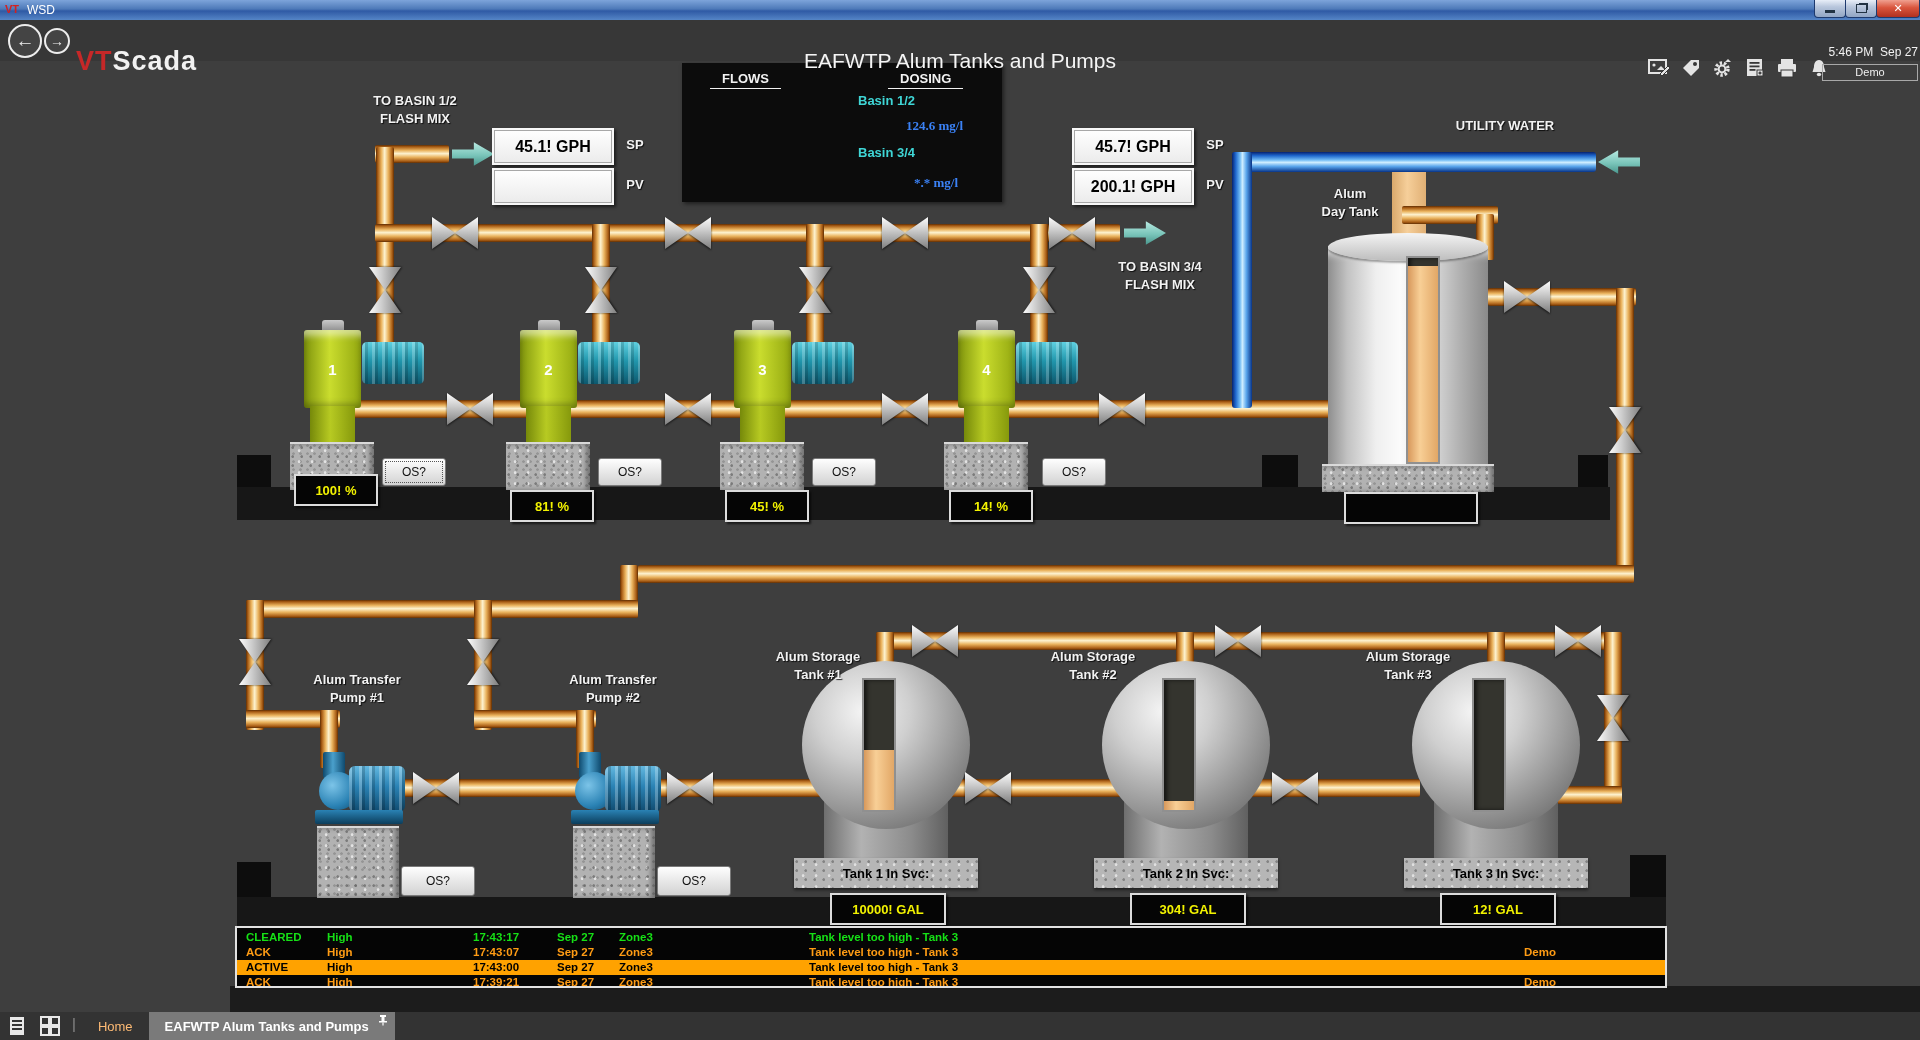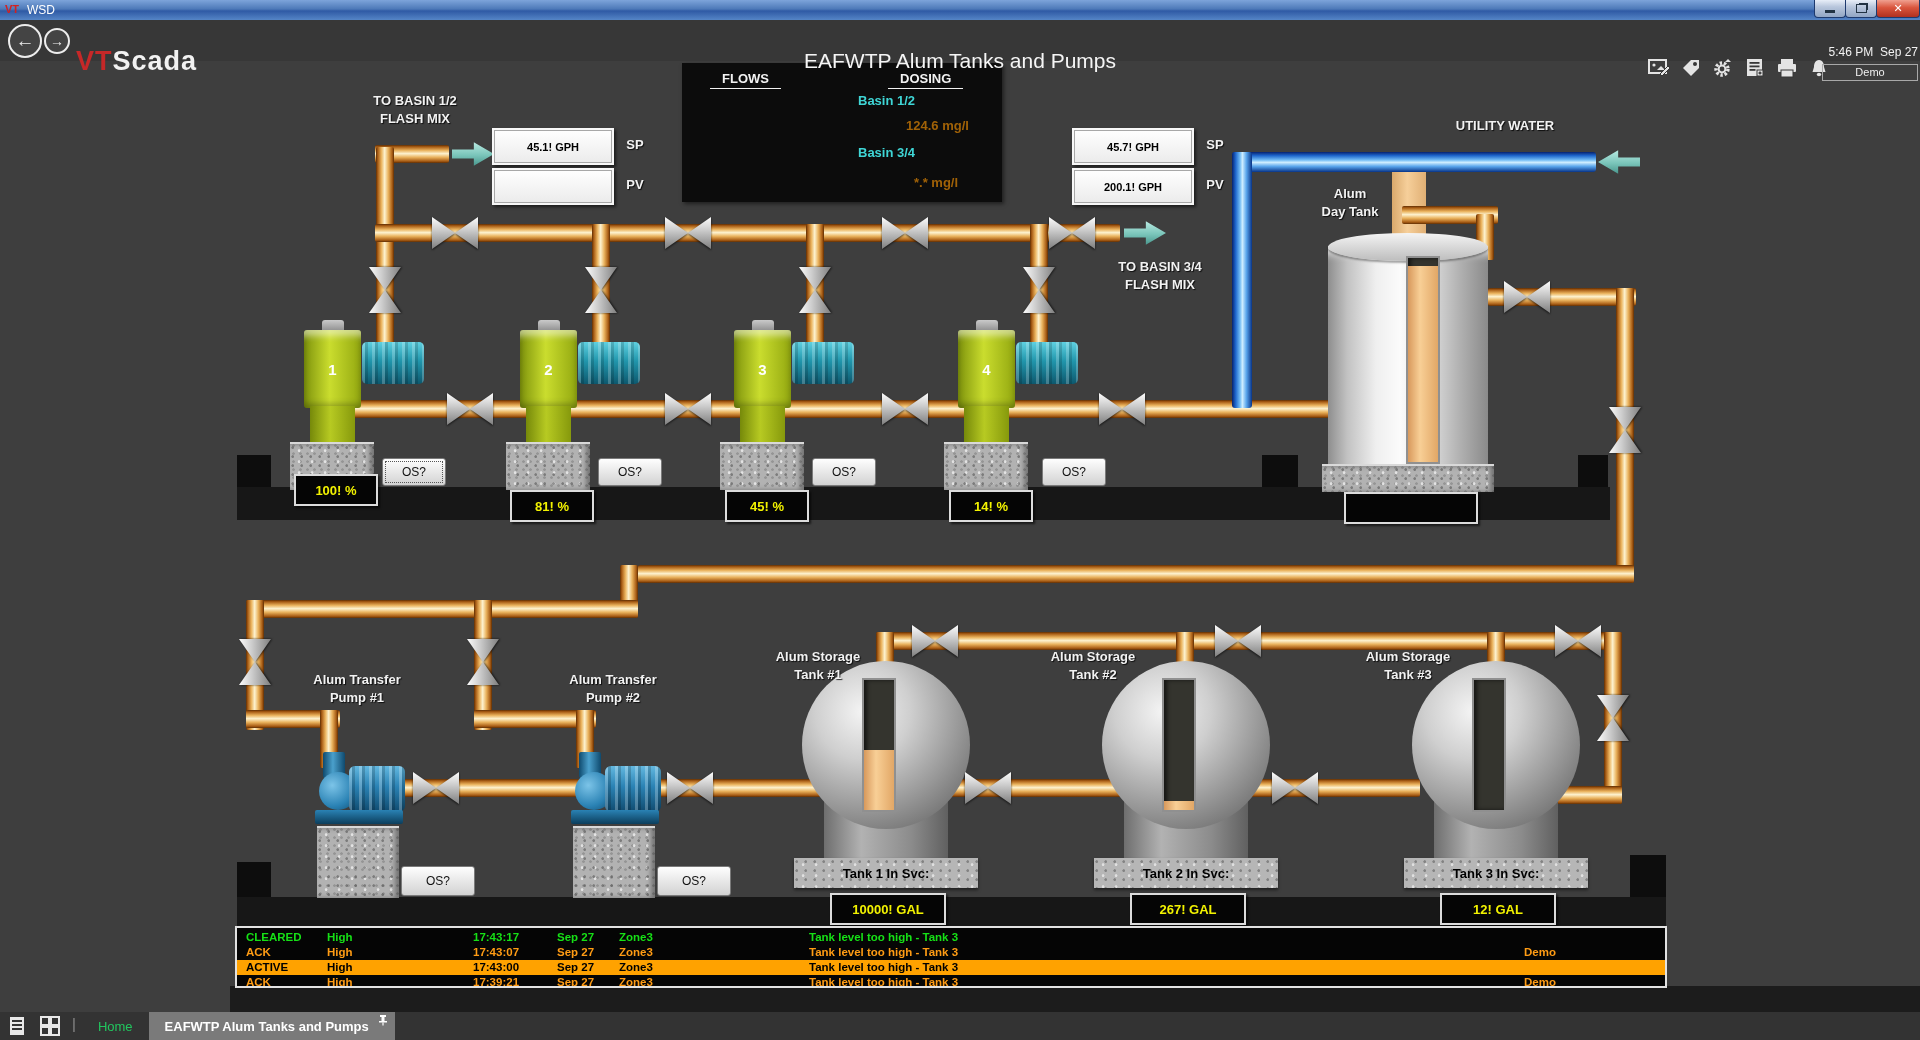"124.6 mg/l" .fp-yl { color: #a16207 -> #3b82f6; font-family: none -> Liberation Serif, serif }
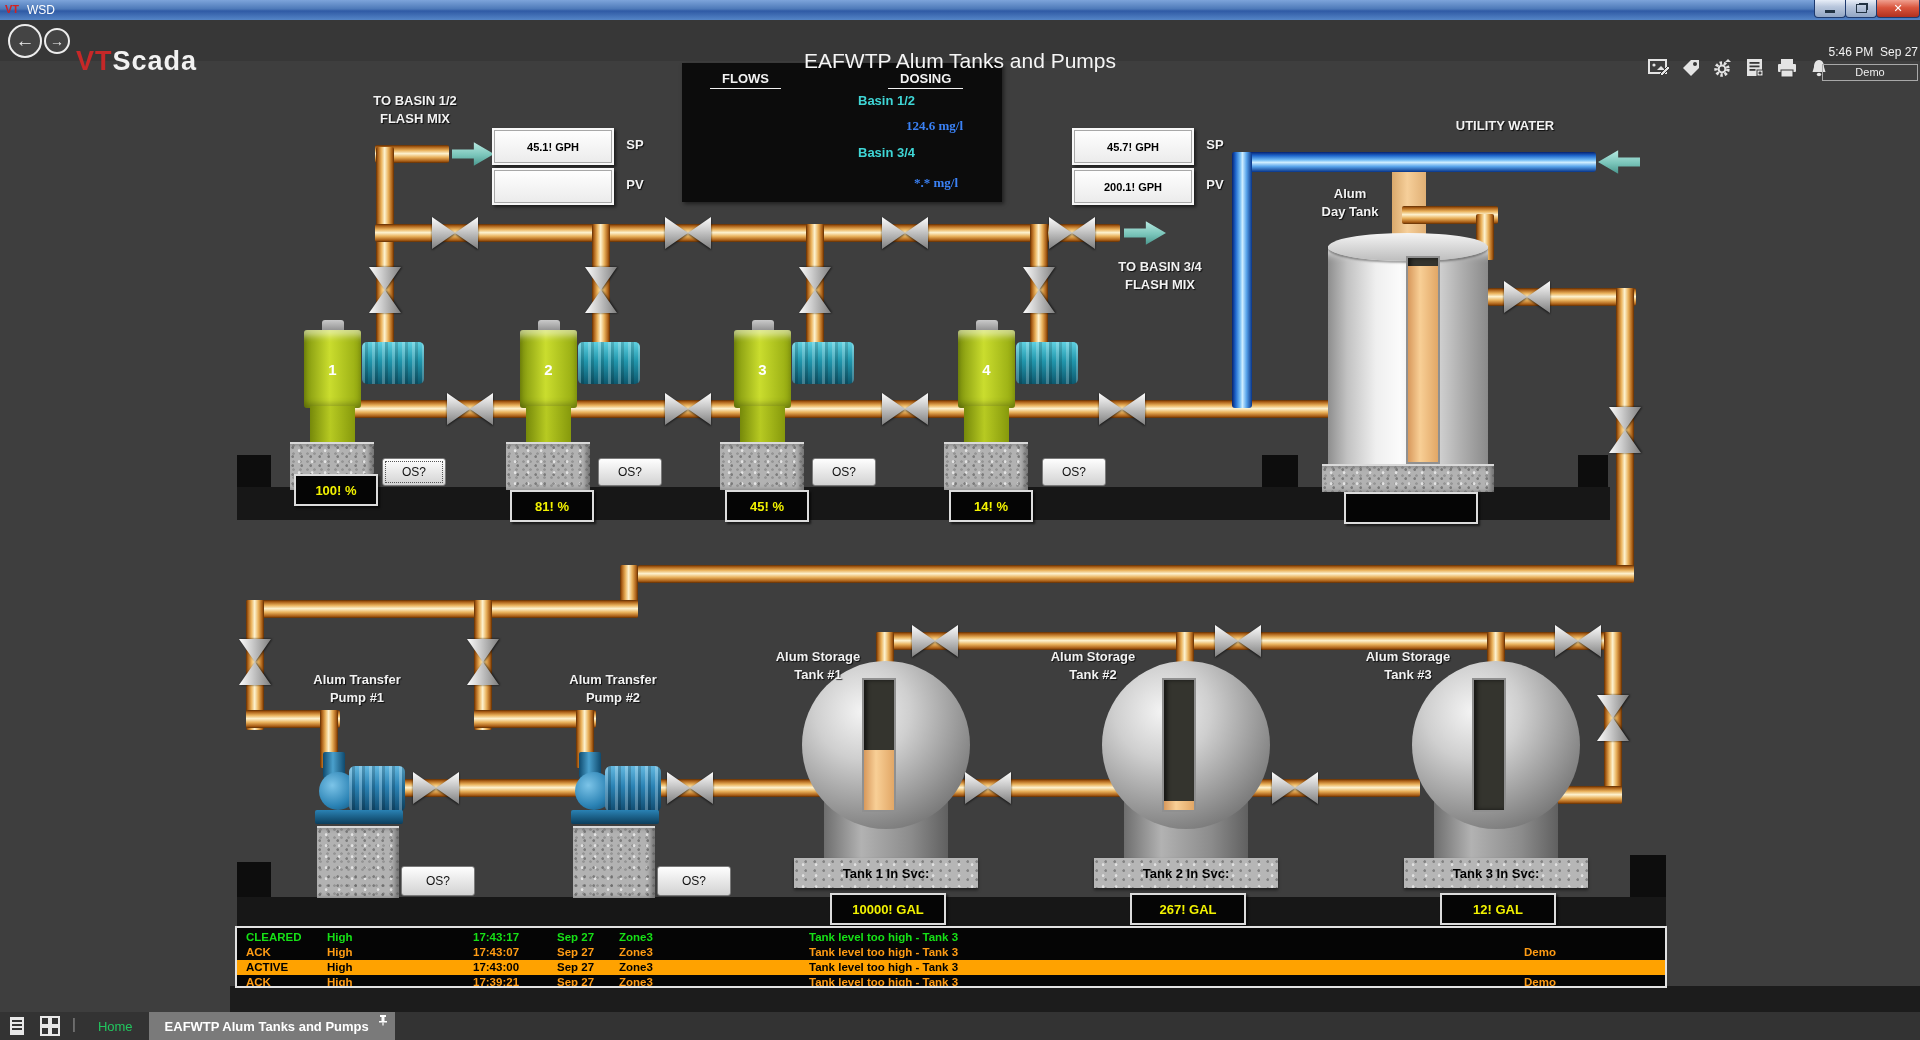"45.1! GPH" .wbox { font-size: 11px -> 16px }
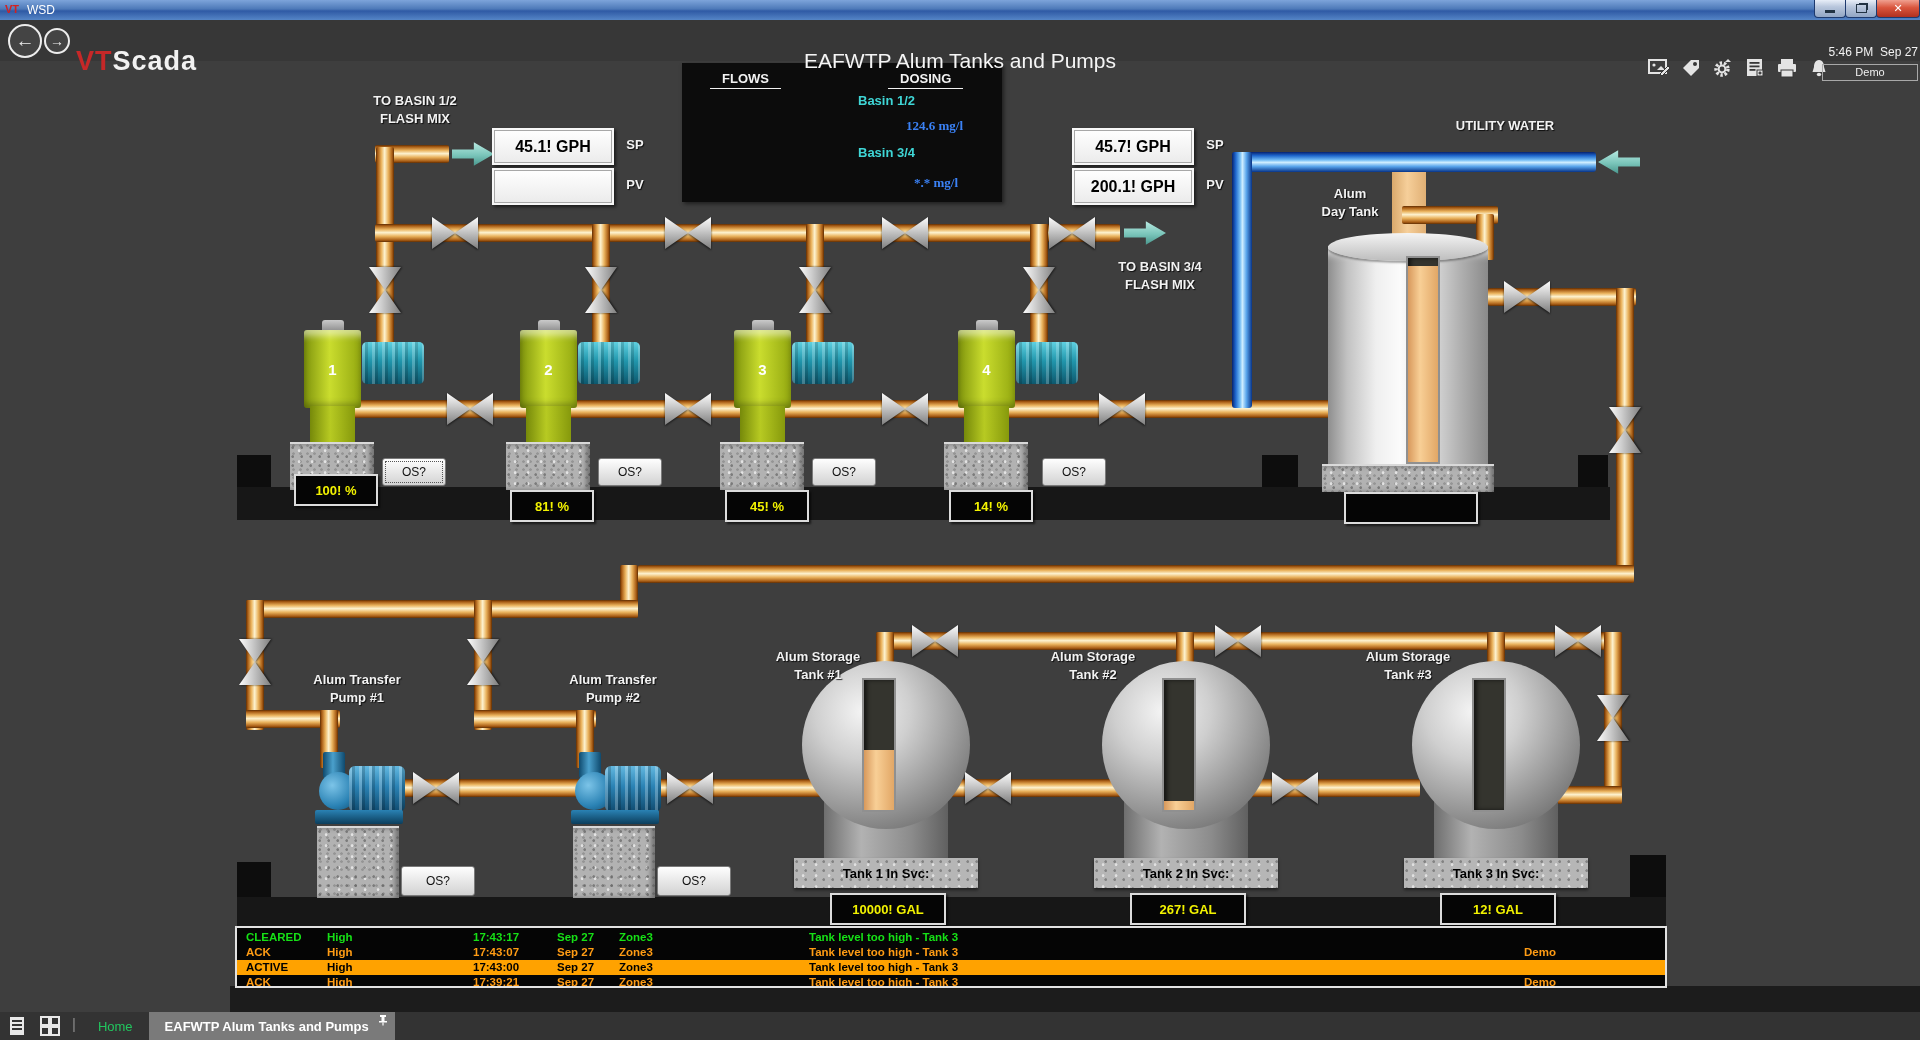"267! GAL" div.ybox { text: 267 -> 304 }
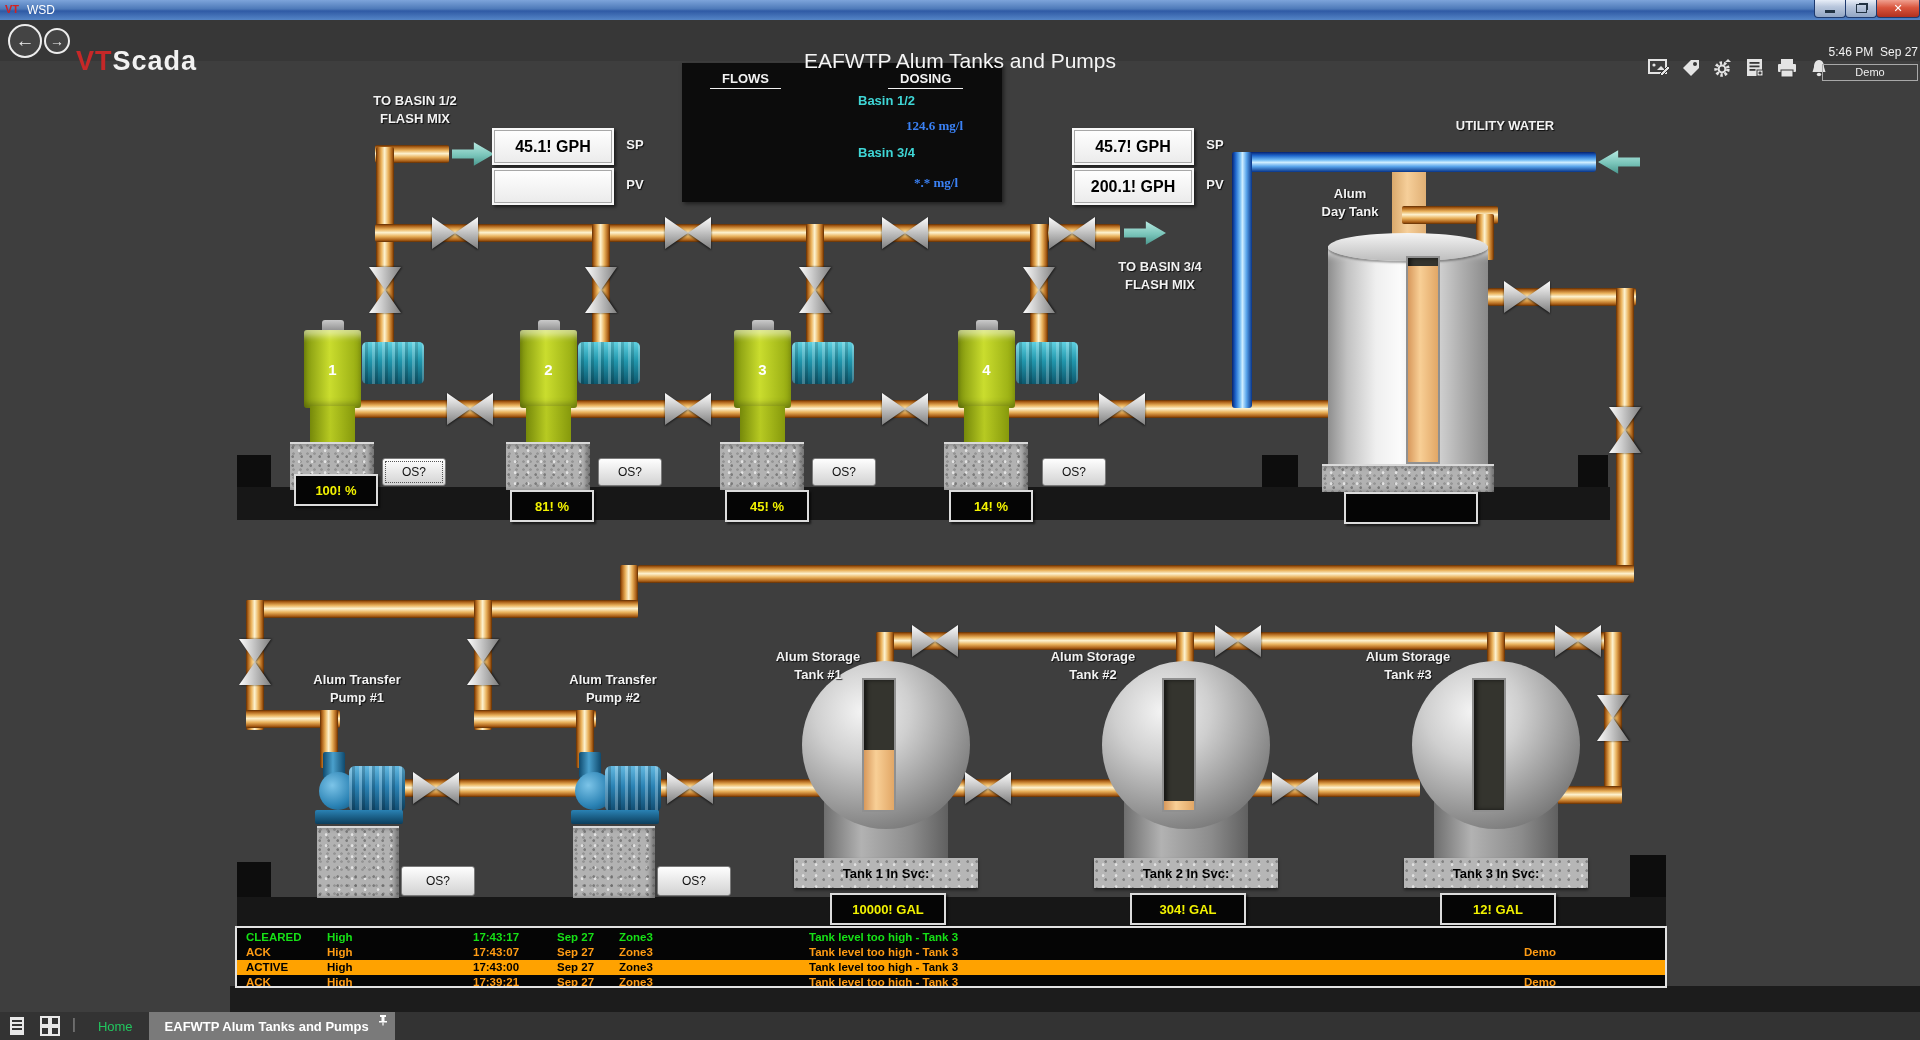"Home" .tab { color: #22c55e -> #fdba74 }
